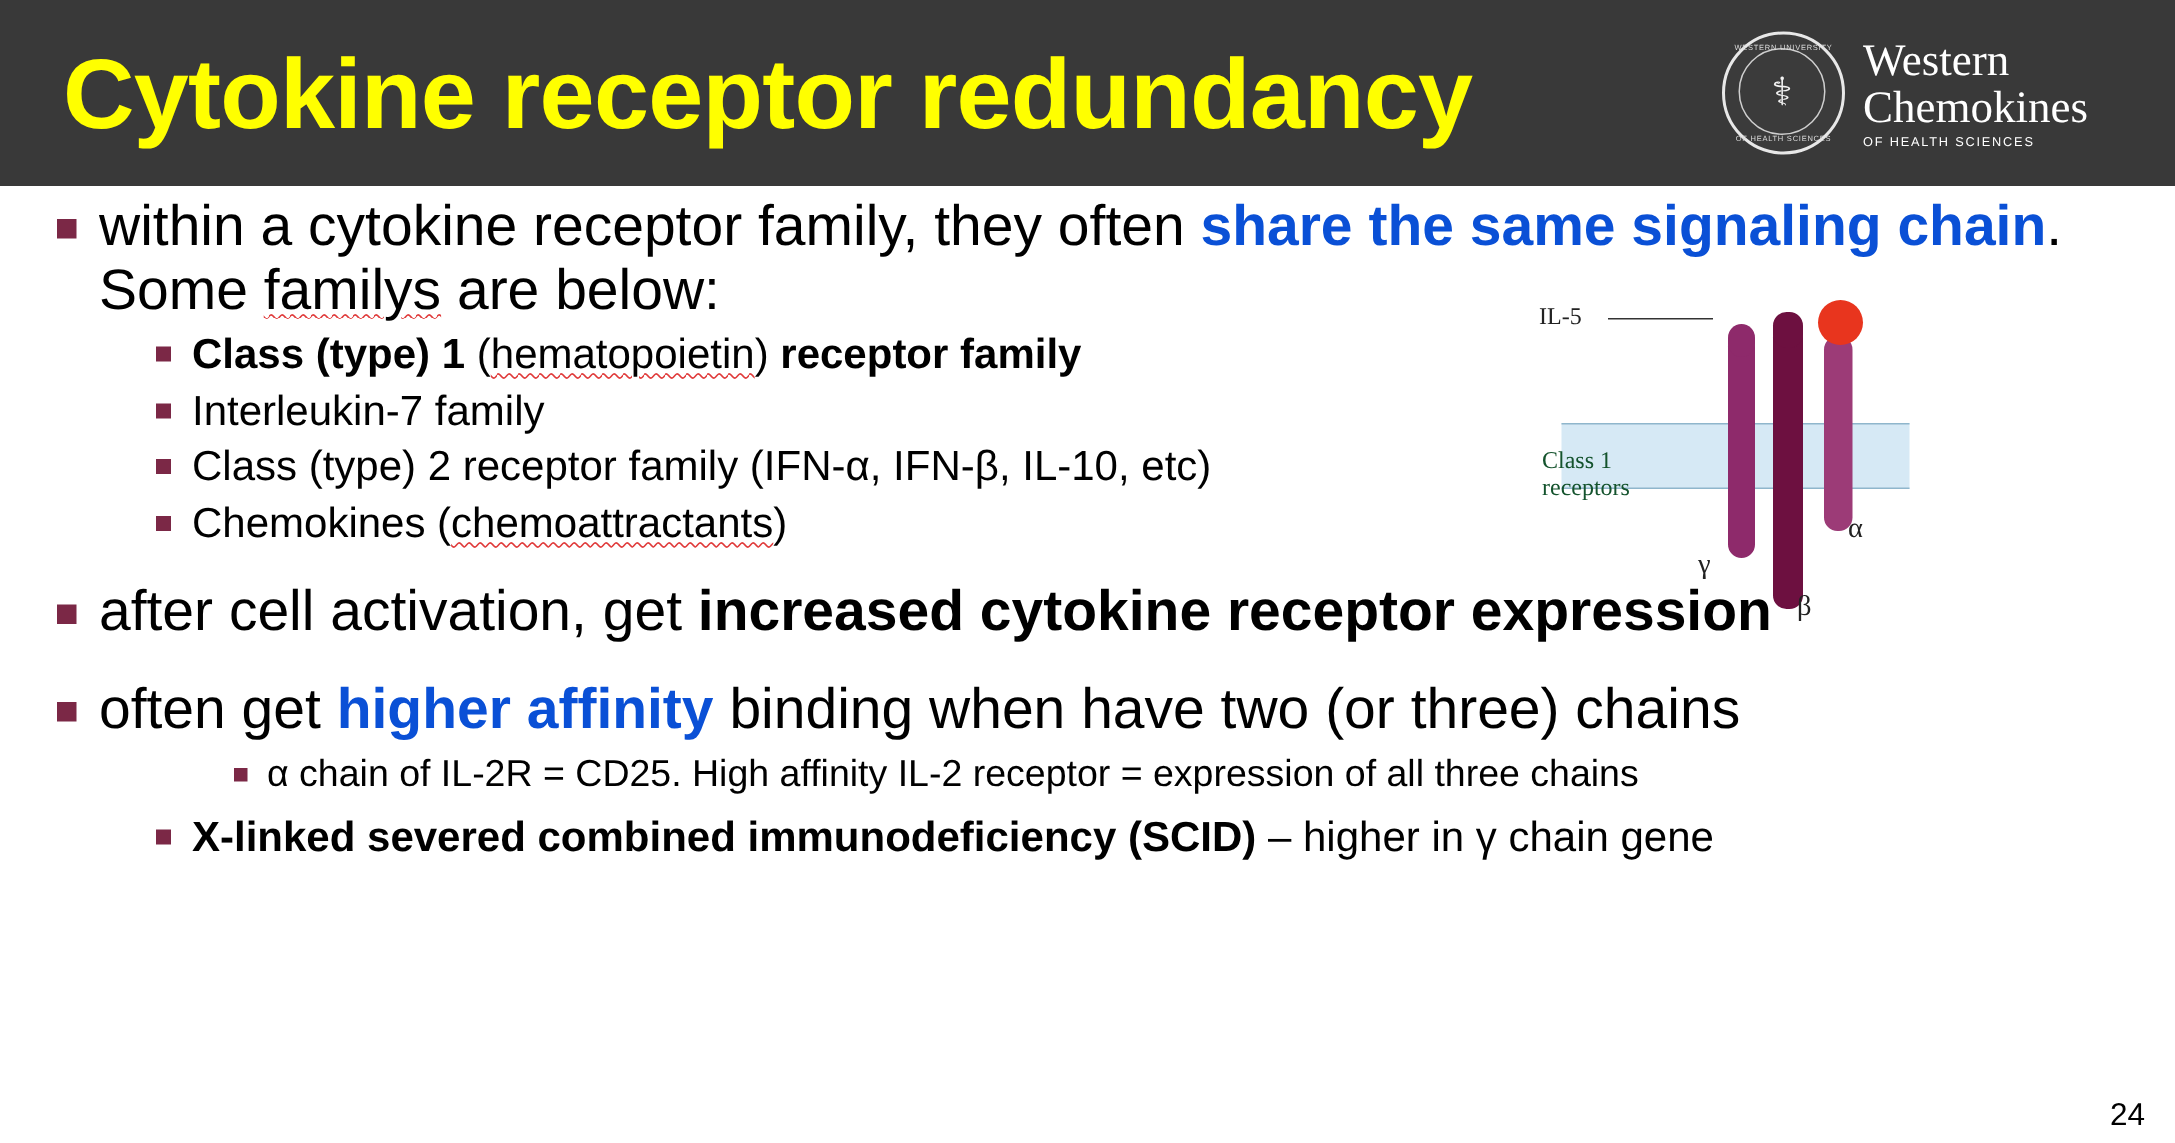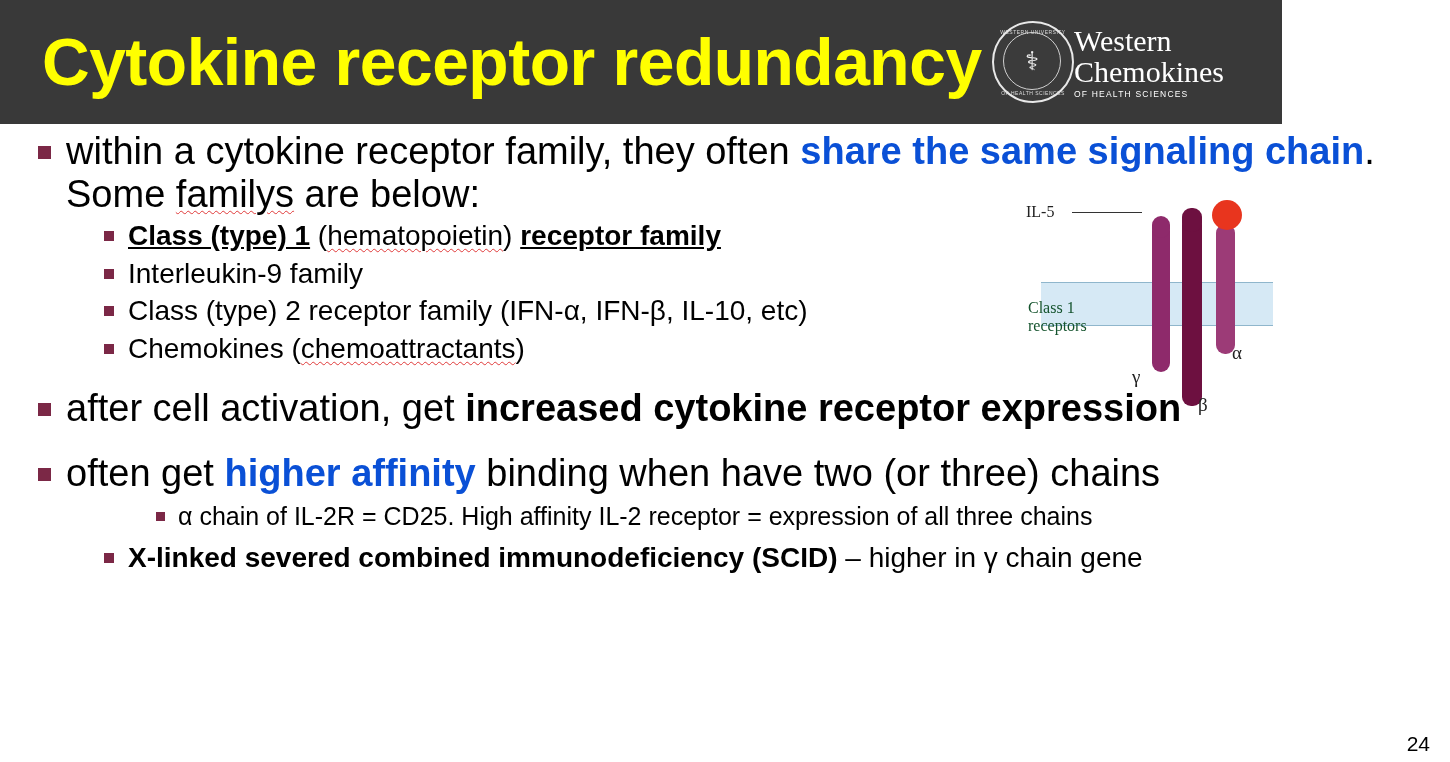"Cytokine receptor redundancy" .header { width: 1282px -> 1450px }
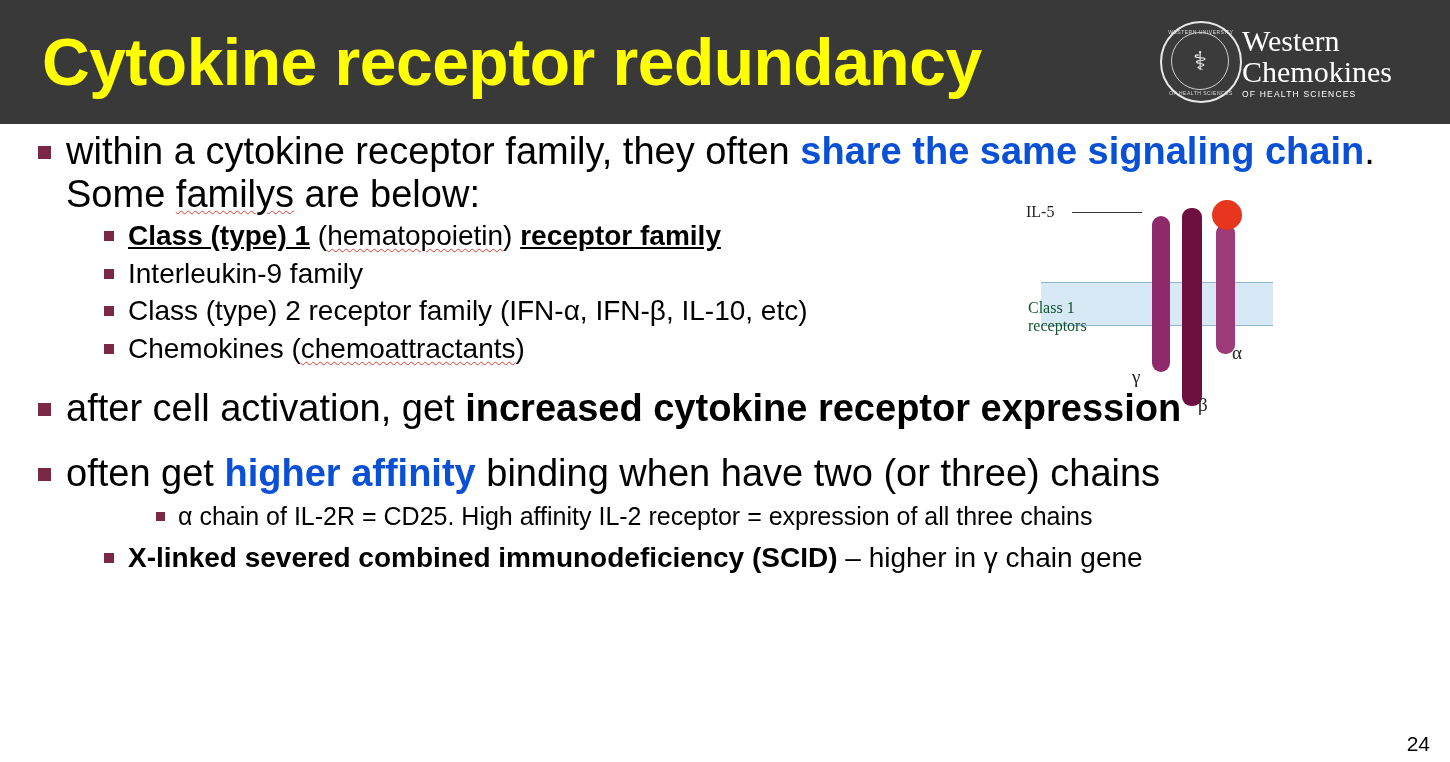"Western" .logo-text { margin-left: none -> 12px }
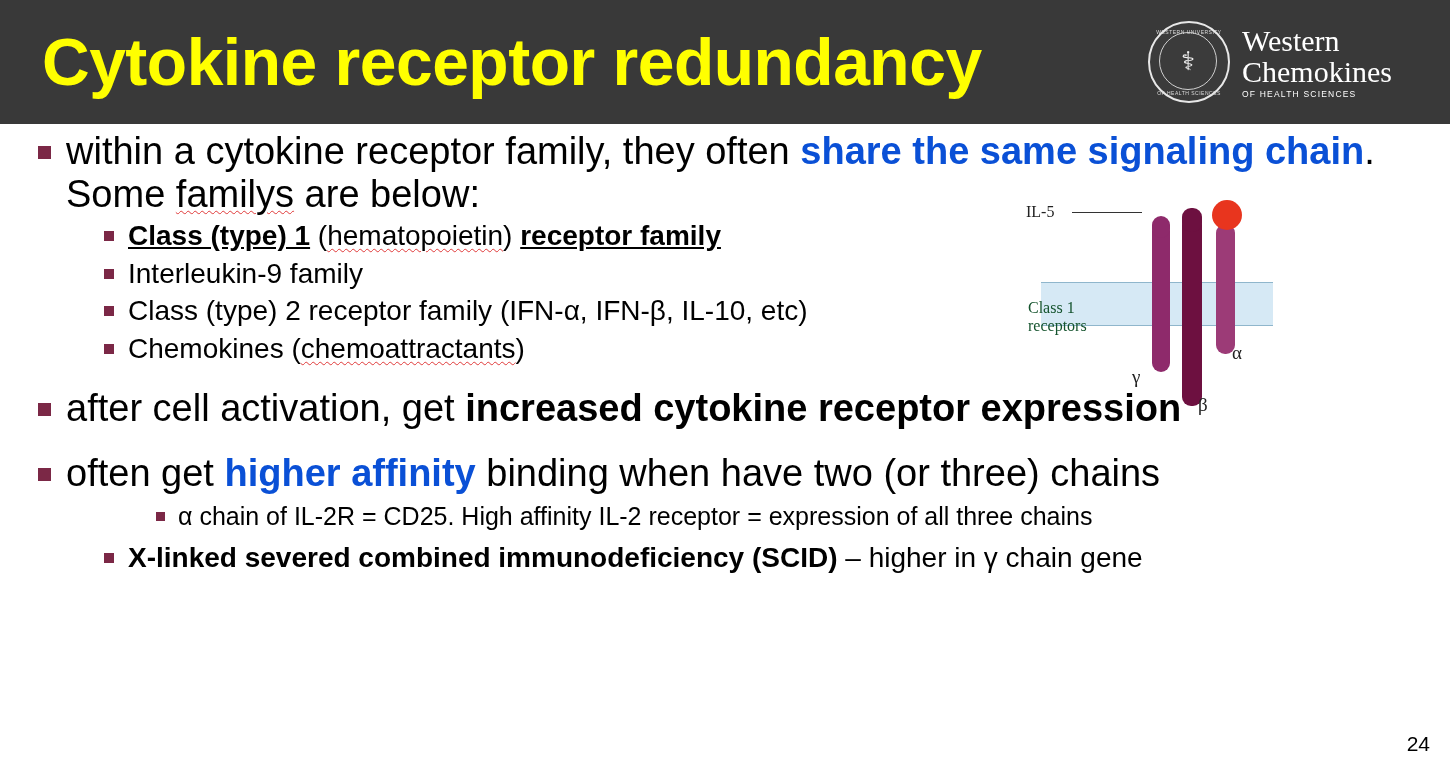"Class (type) 1" .ul-bold { text-decoration: underline -> none }
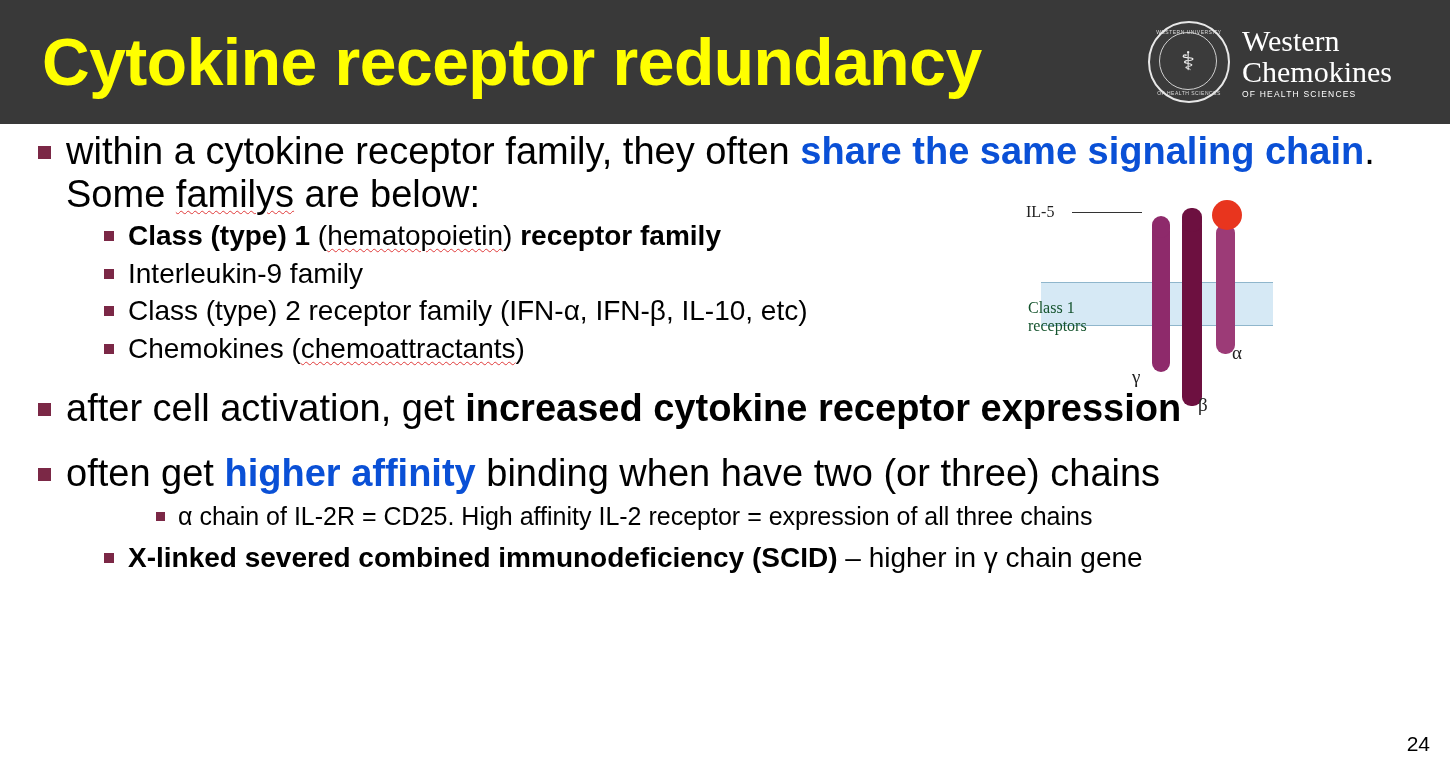"Interleukin-9 family" span { text: Interleukin-9 -> Interleukin-7 }
